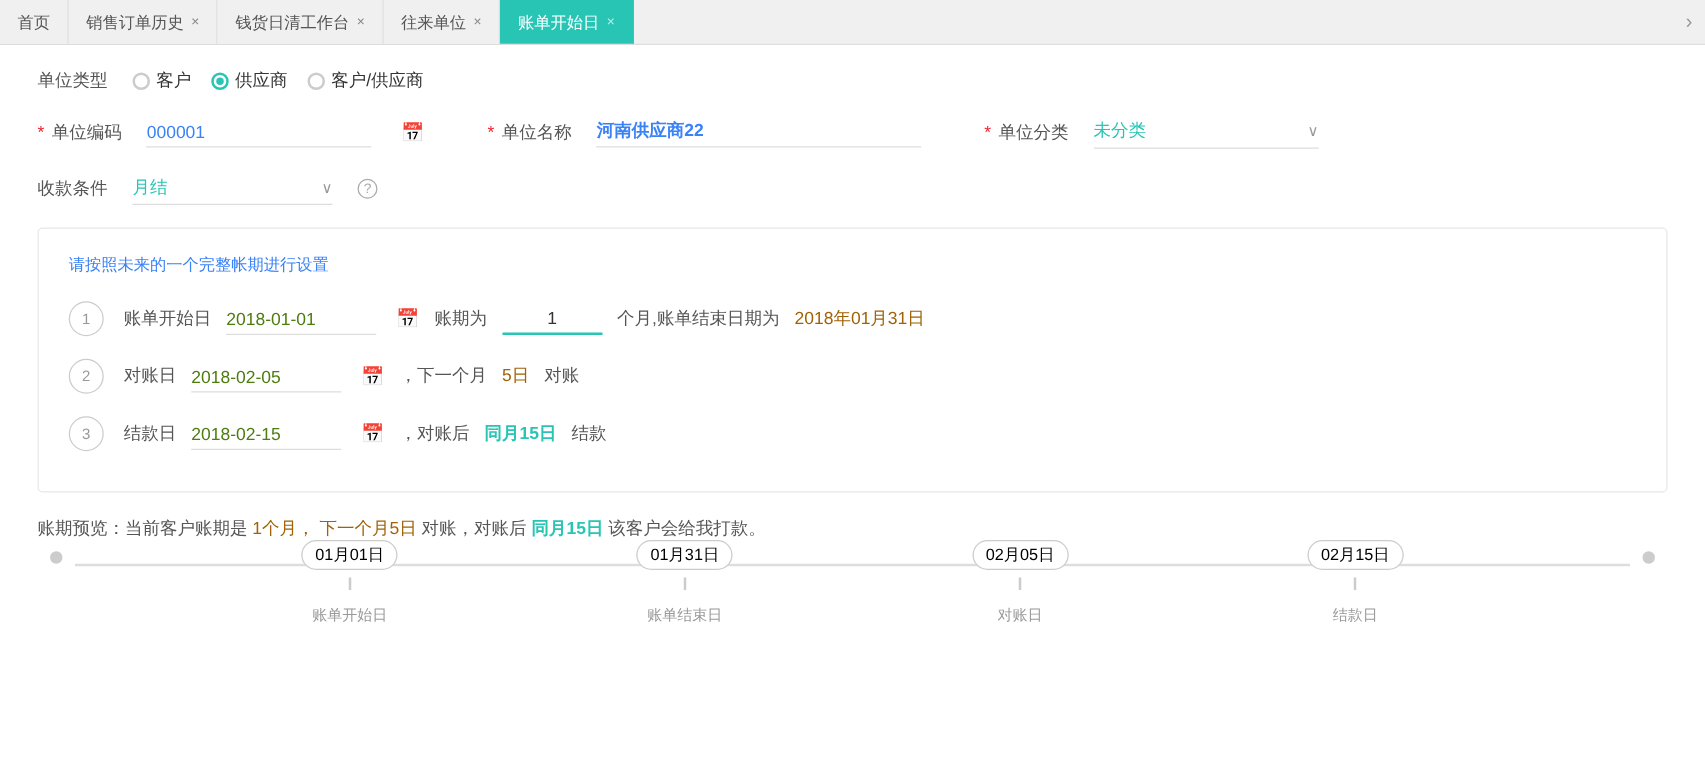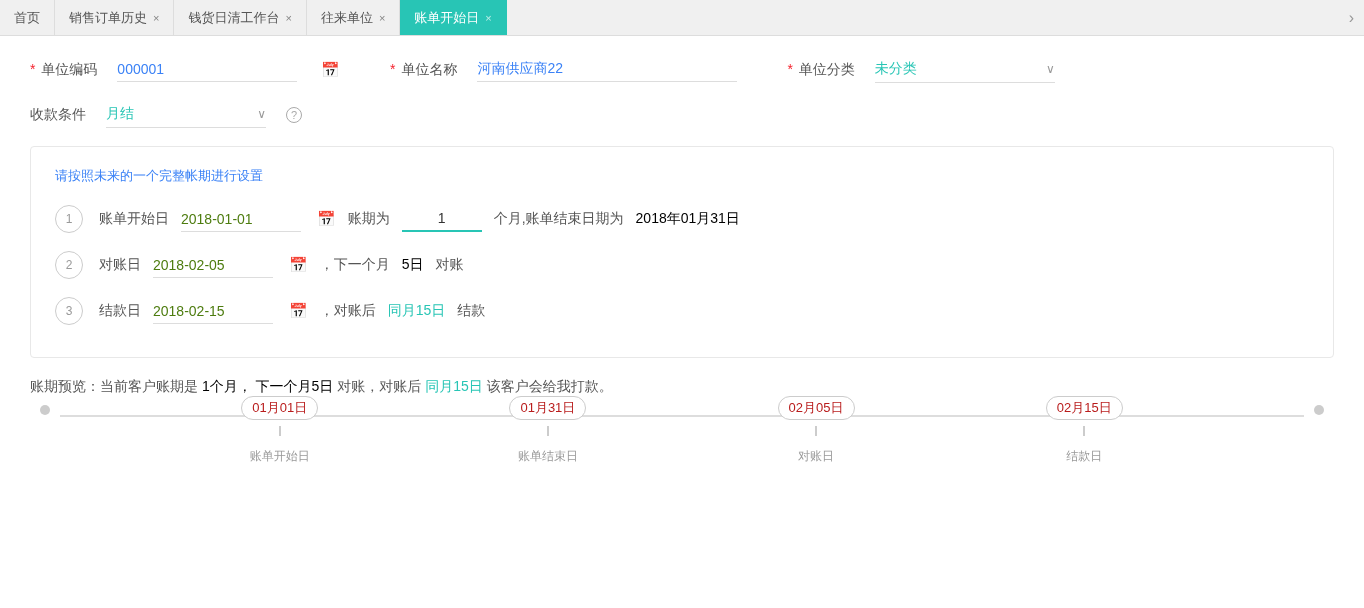"单位类型" div.form-row { html: none -> <div> <span>单位类型</span> <div> <label> <div></div> <span>客户</span> </label> <label> <div></div> <span>供应商</span> </label> <label> <div></div> <span>客户/供应商</span> </label> </div> </div> }
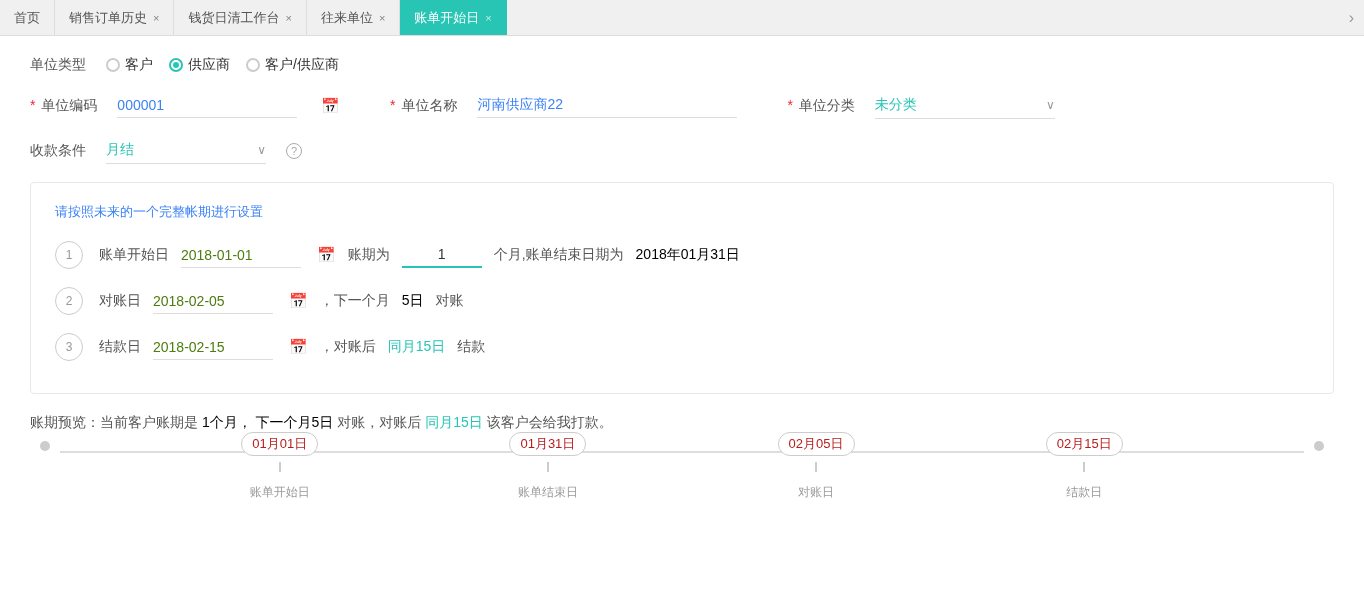"河南供应商22" .form-input.wide { font-weight: none -> bold }
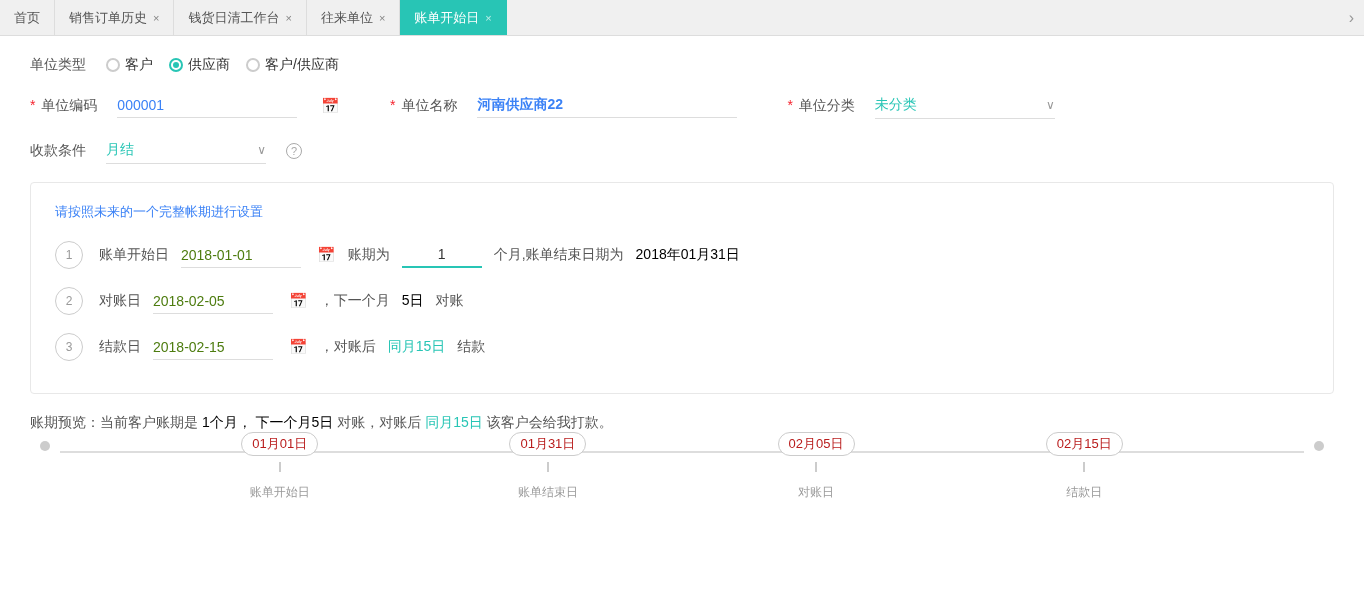"2018年01月31日" .highlight-orange { color: #000000 -> #a16207 }
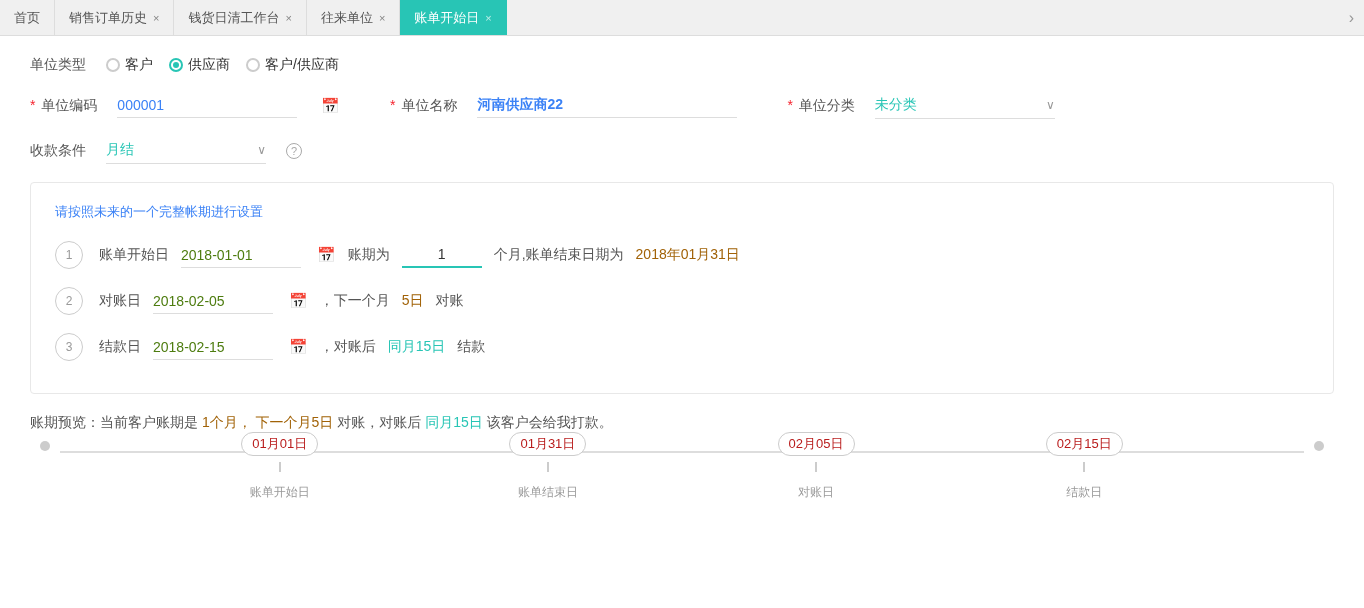"同月15日" .highlight-teal { font-weight: 400 -> 700 }
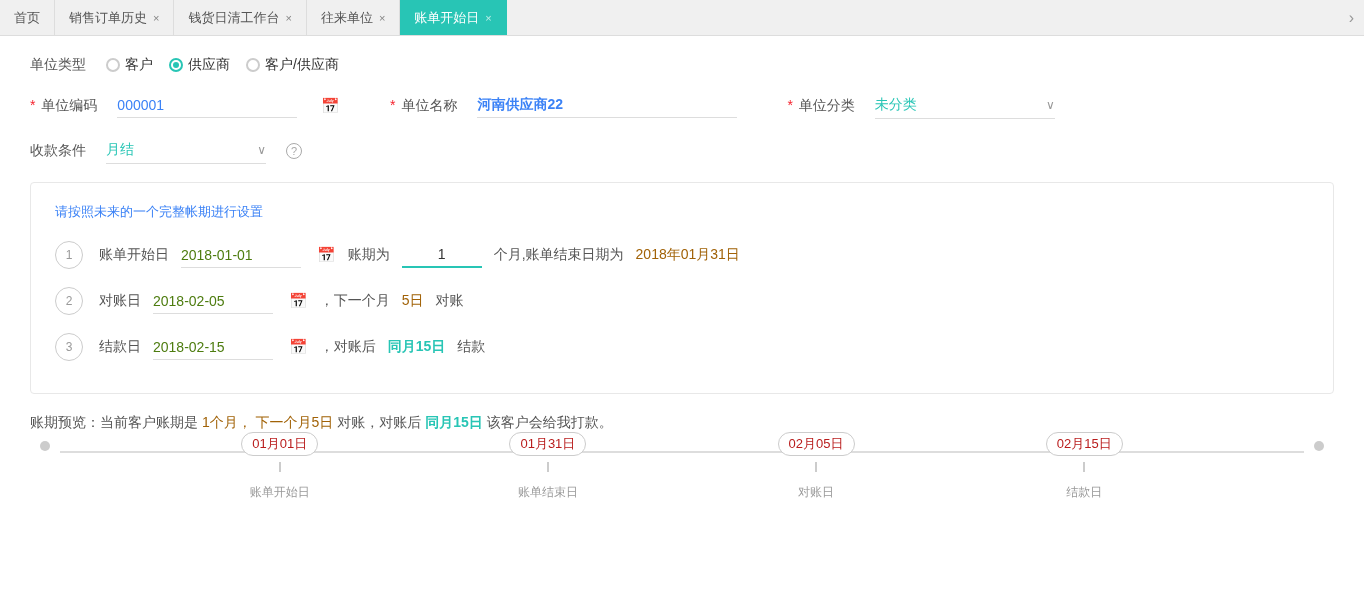"01月01日" .timeline-chip { color: #b91c1c -> #000000 }
